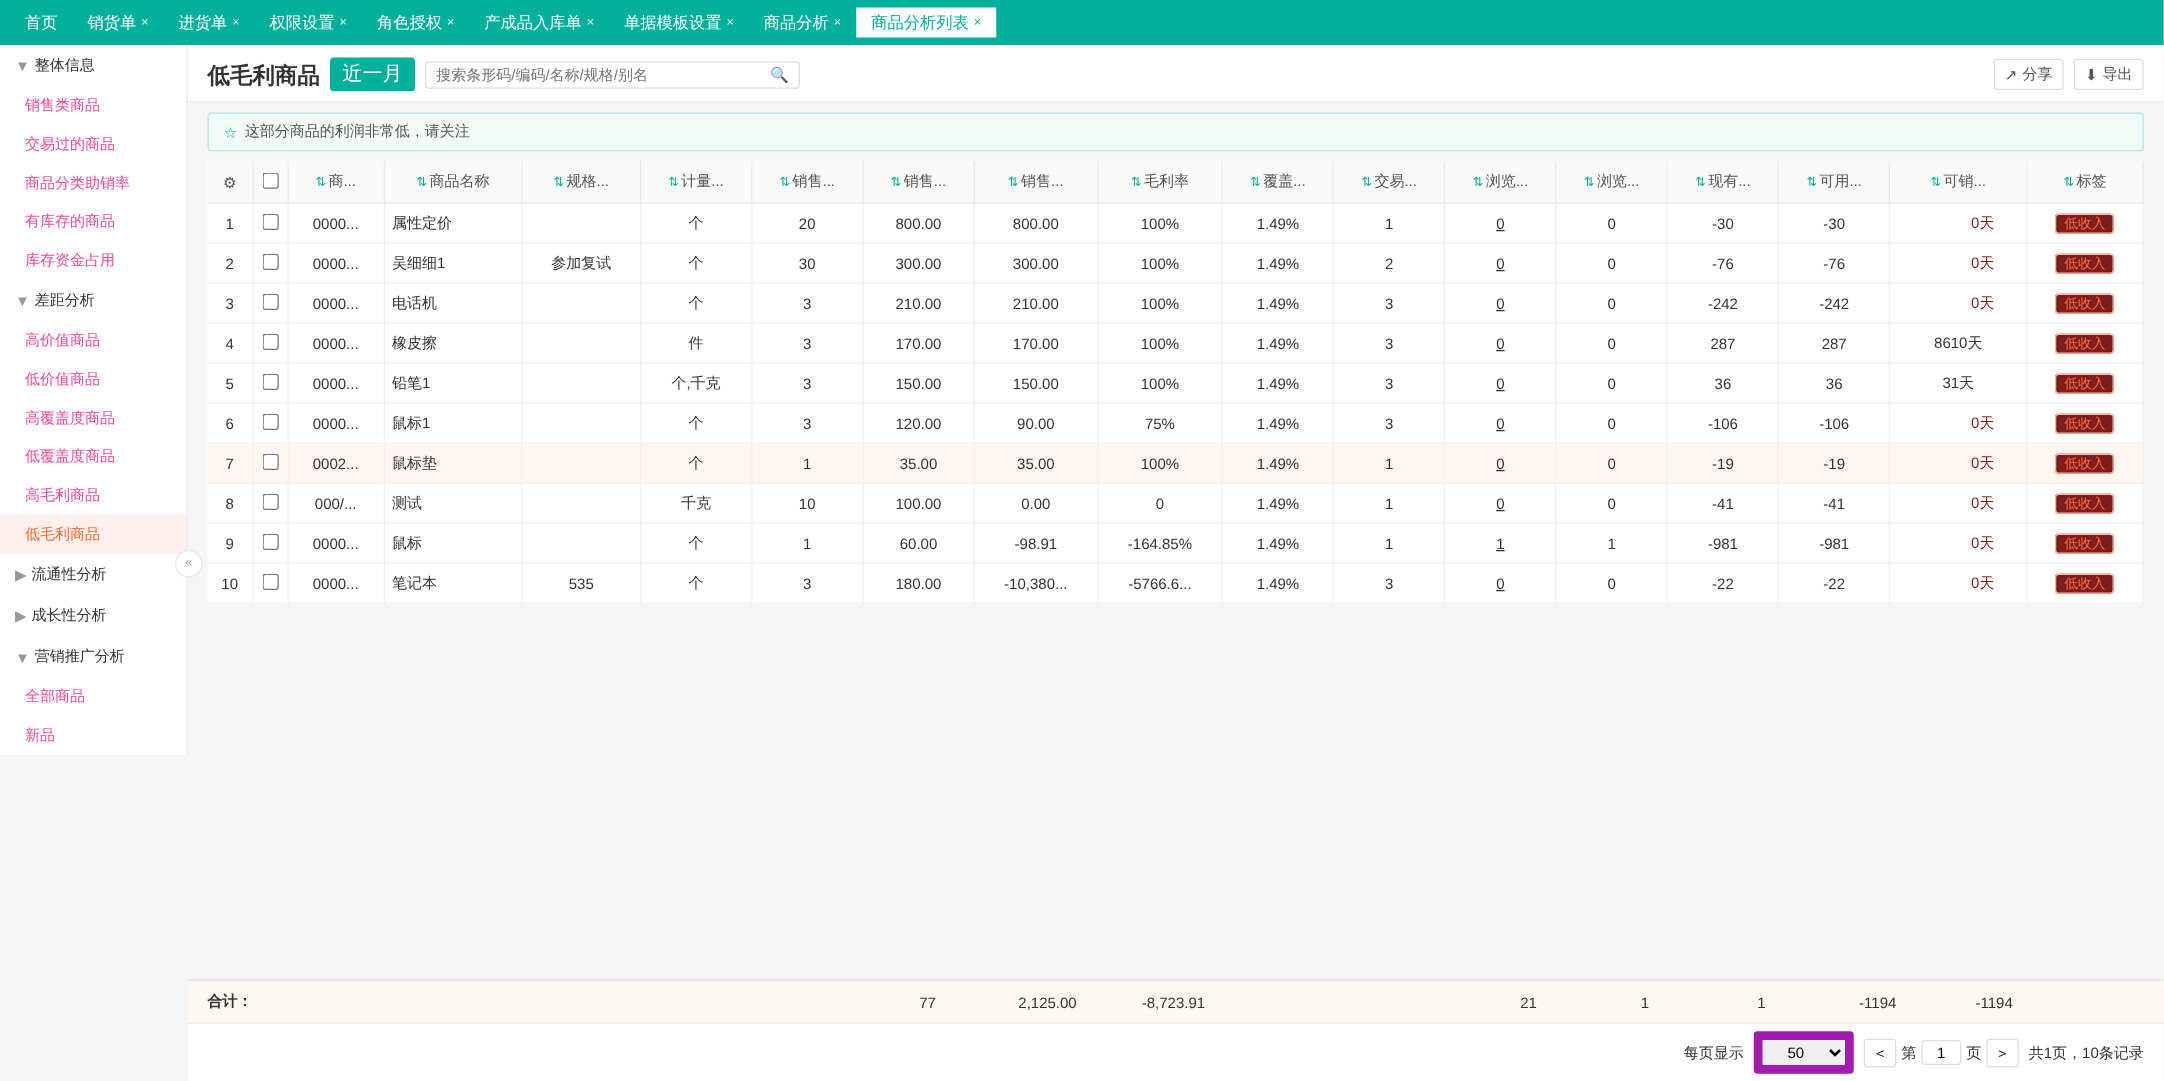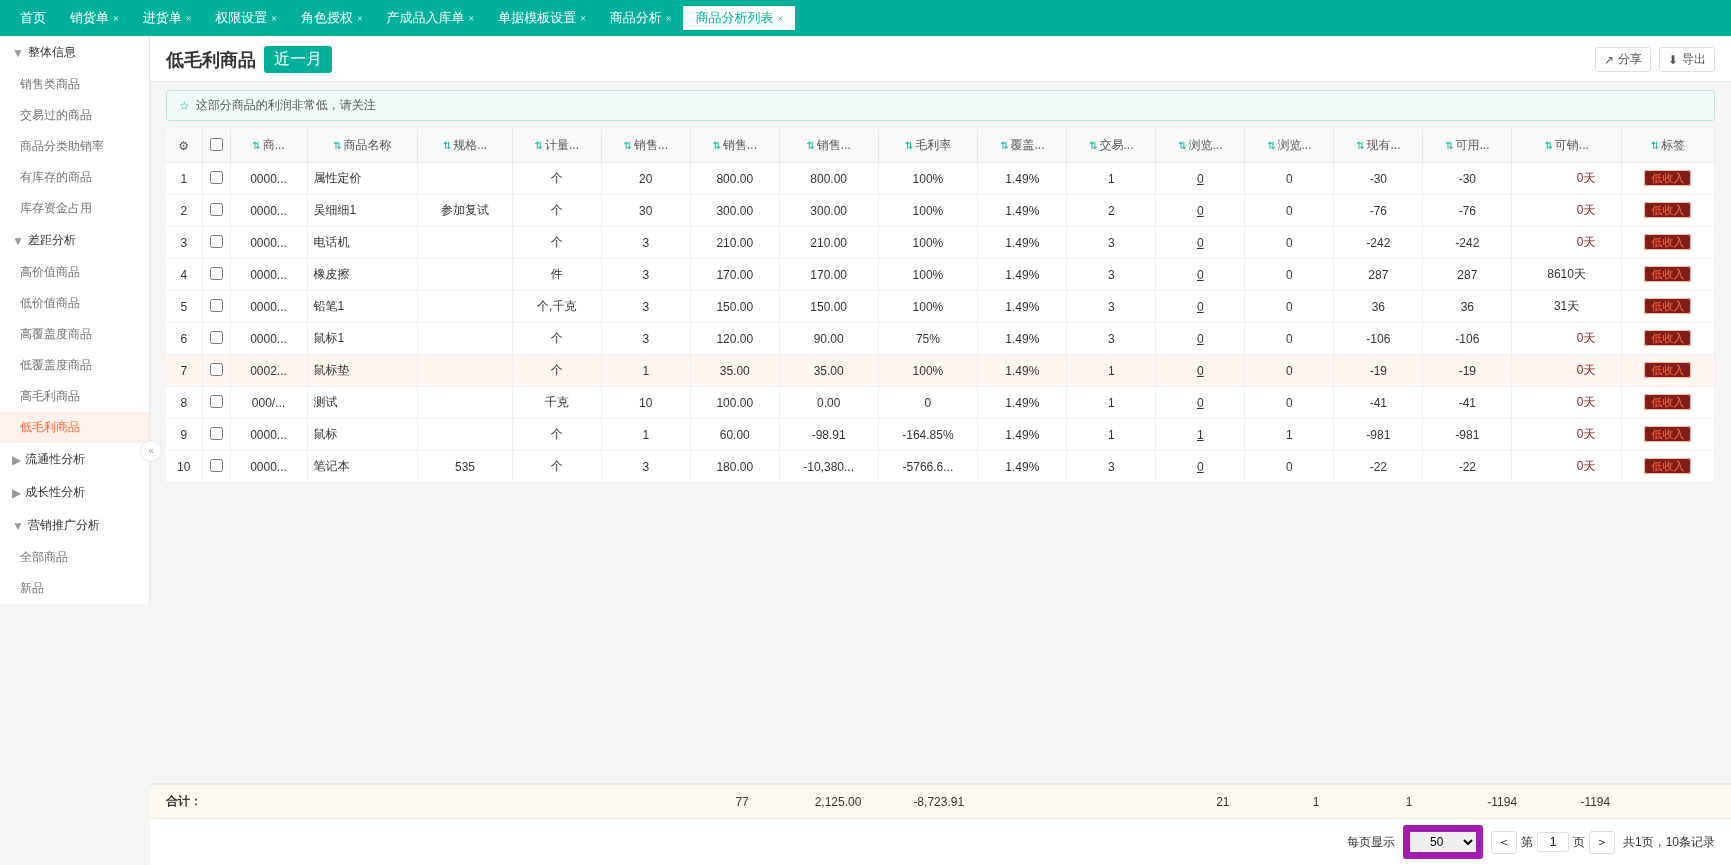"首页" .top-nav .nav-item { font-family: Liberation Serif, serif -> none }
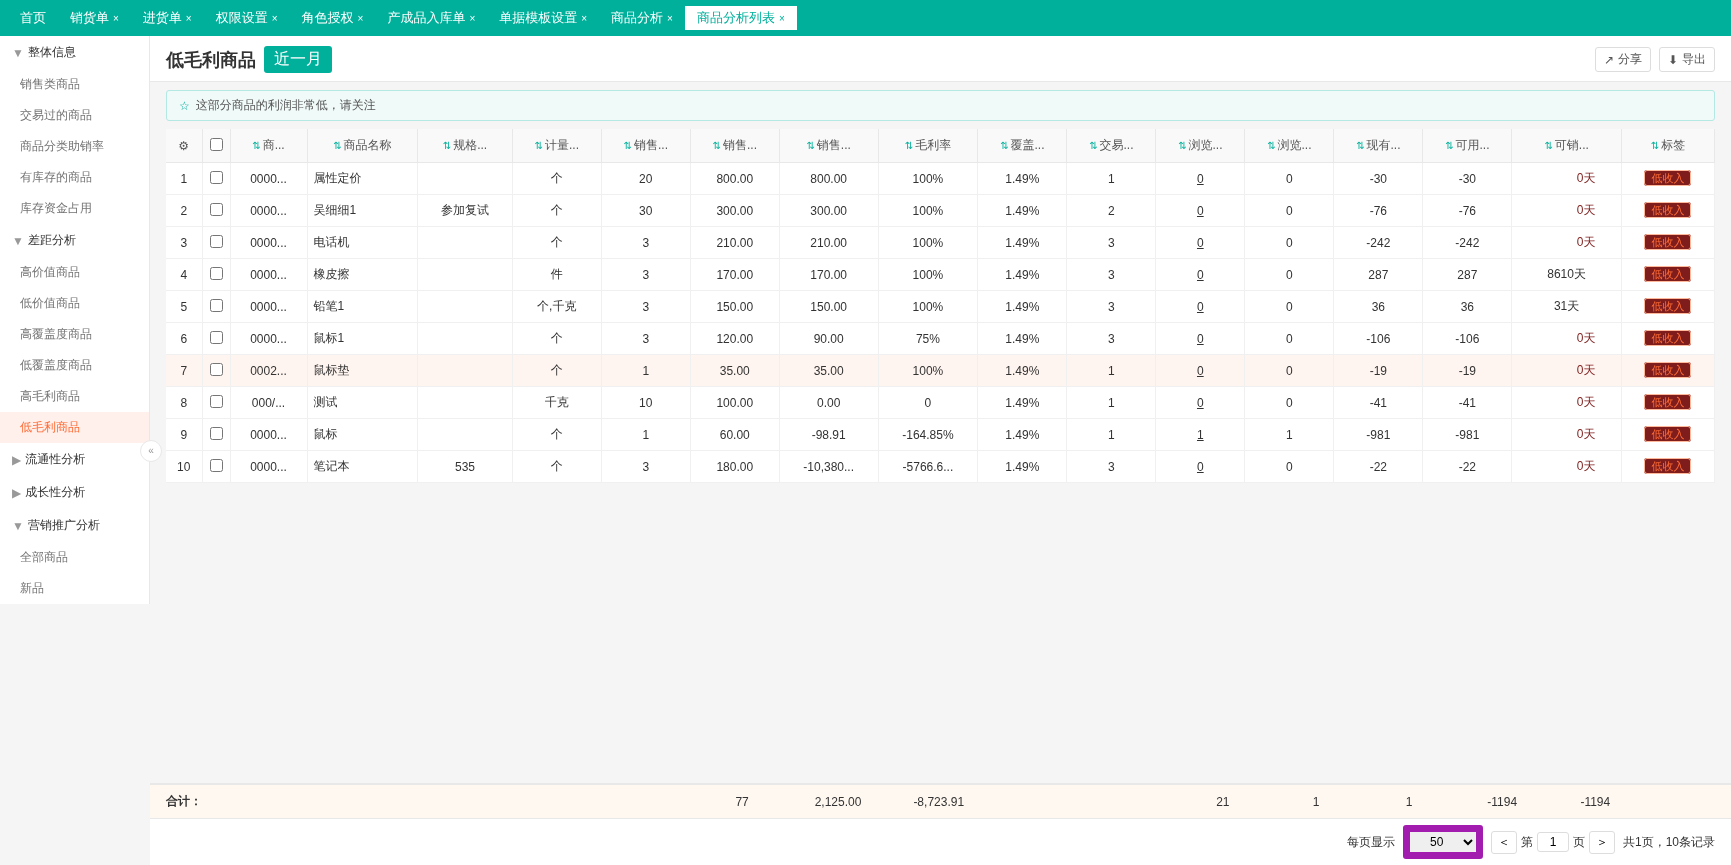"搜索条形码/编码/名称/规格/别名" div.search-box { html: none -> <div> <input> <span>🔍</span> </div> }
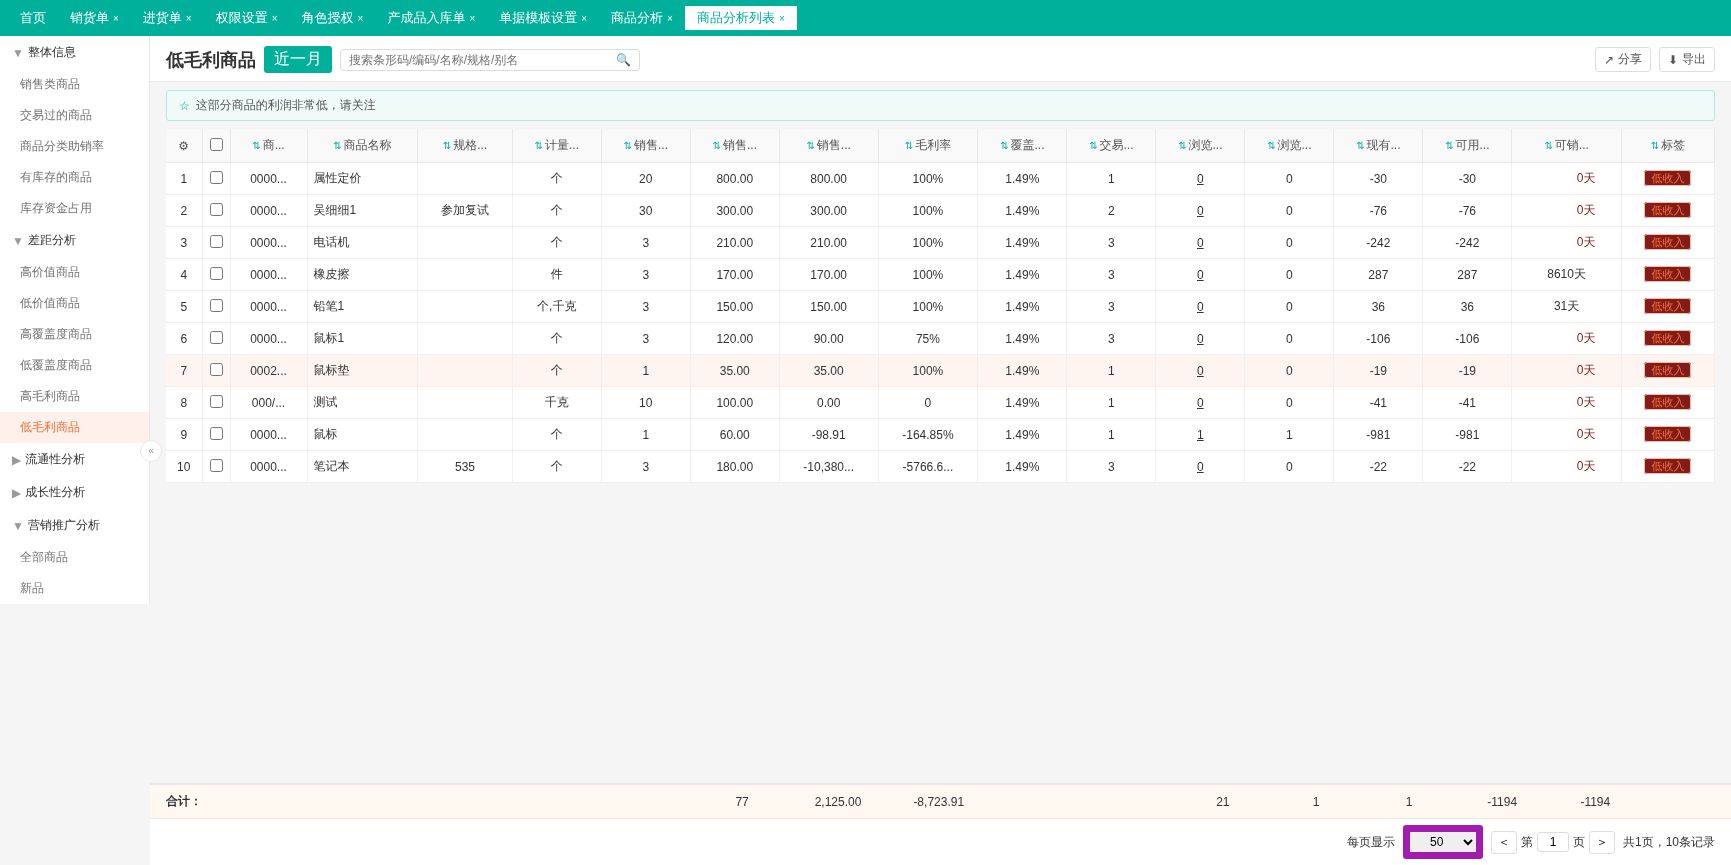"销售类商品" .sidebar-item { color: #737373 -> #ec4899 }
